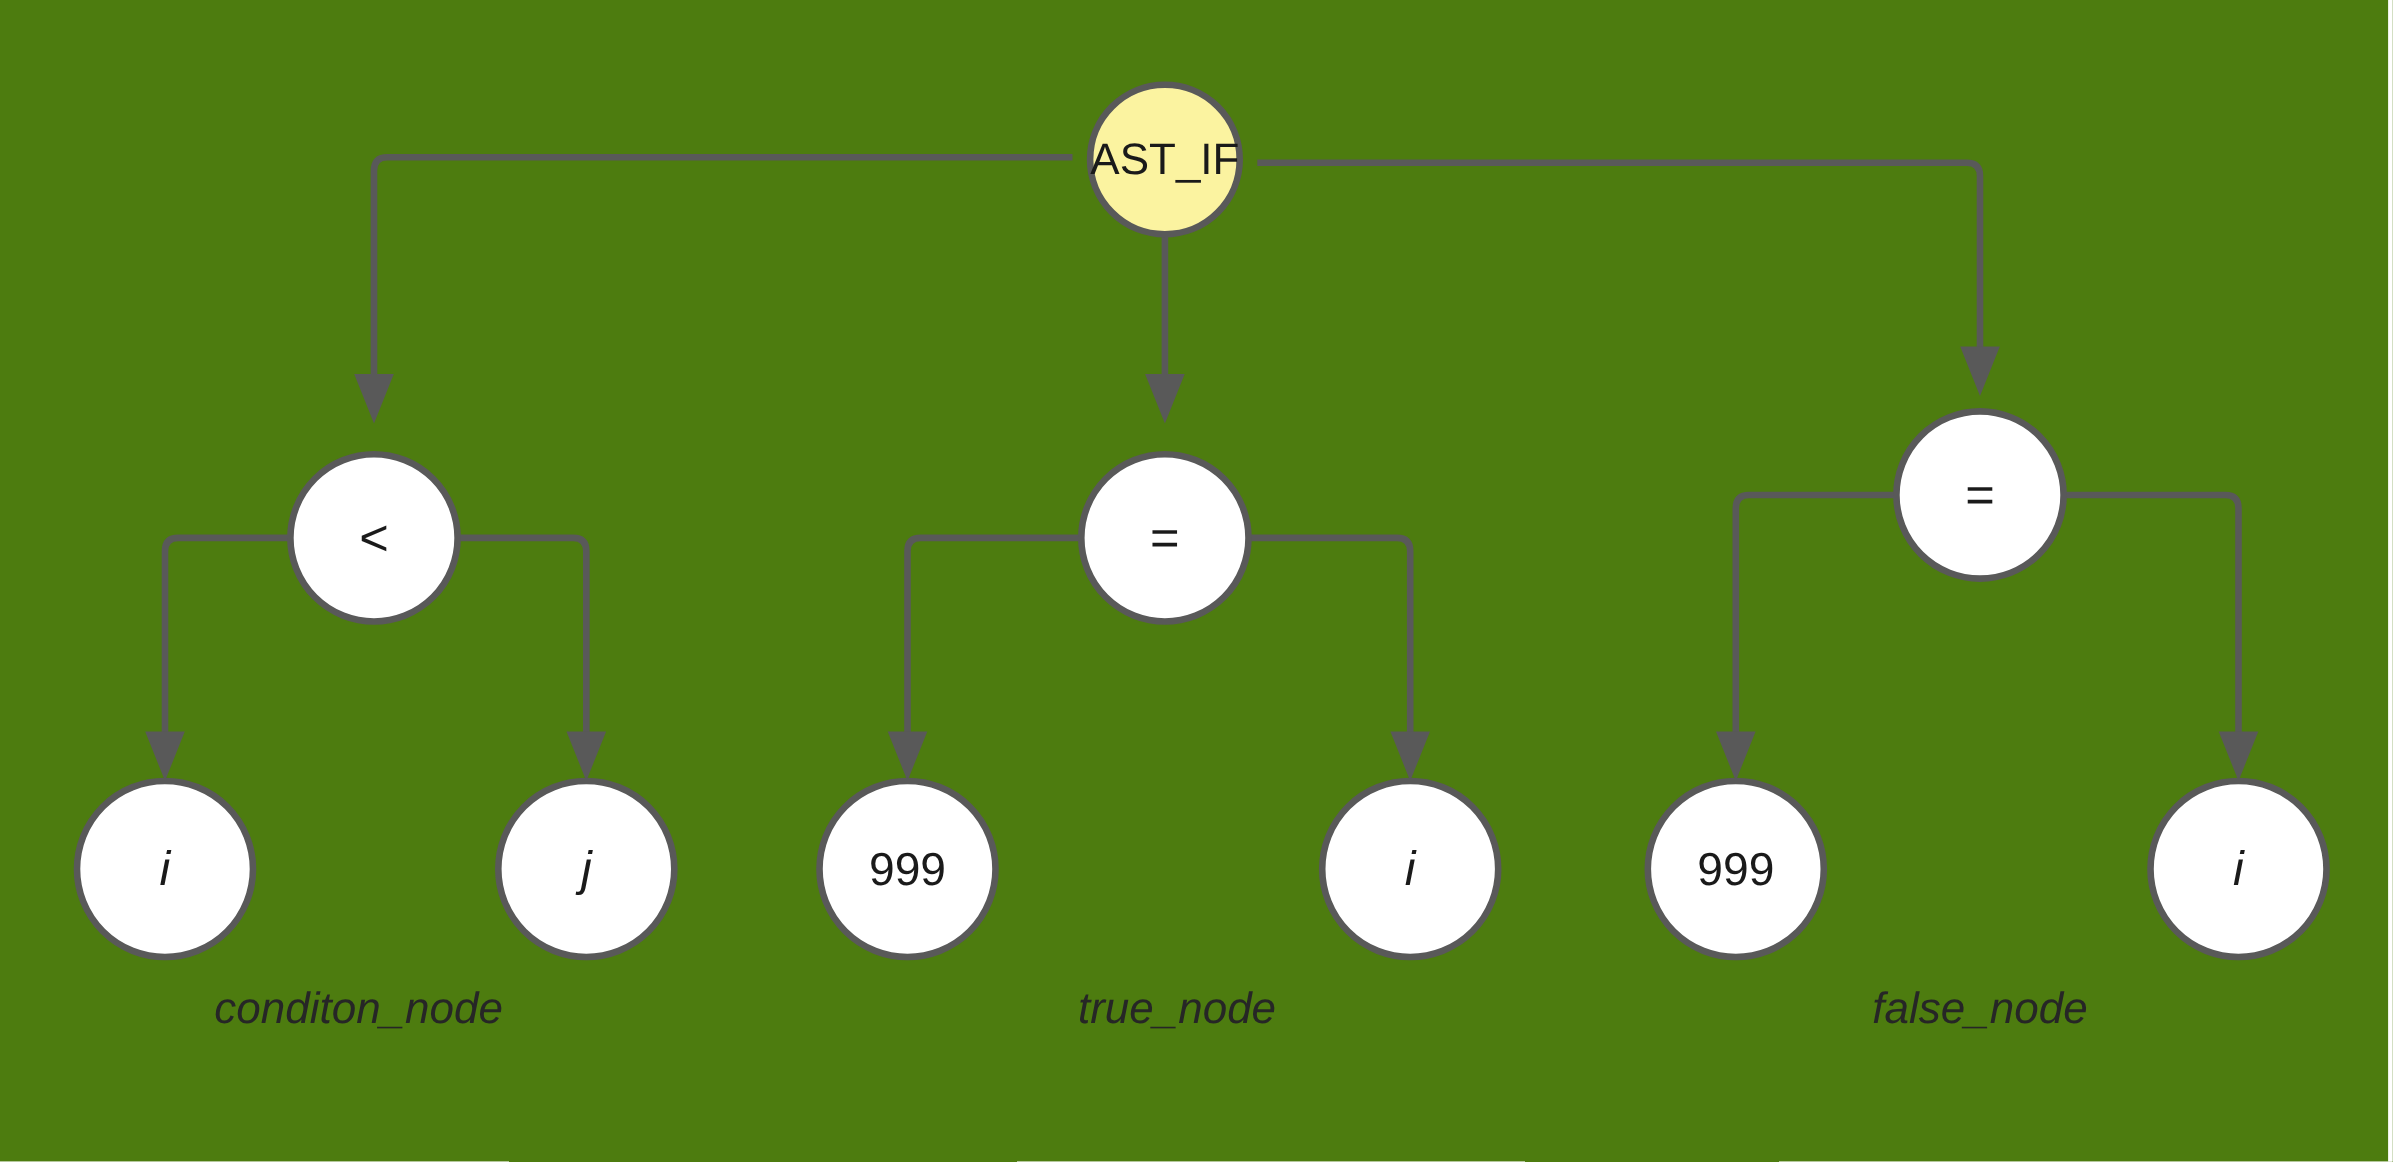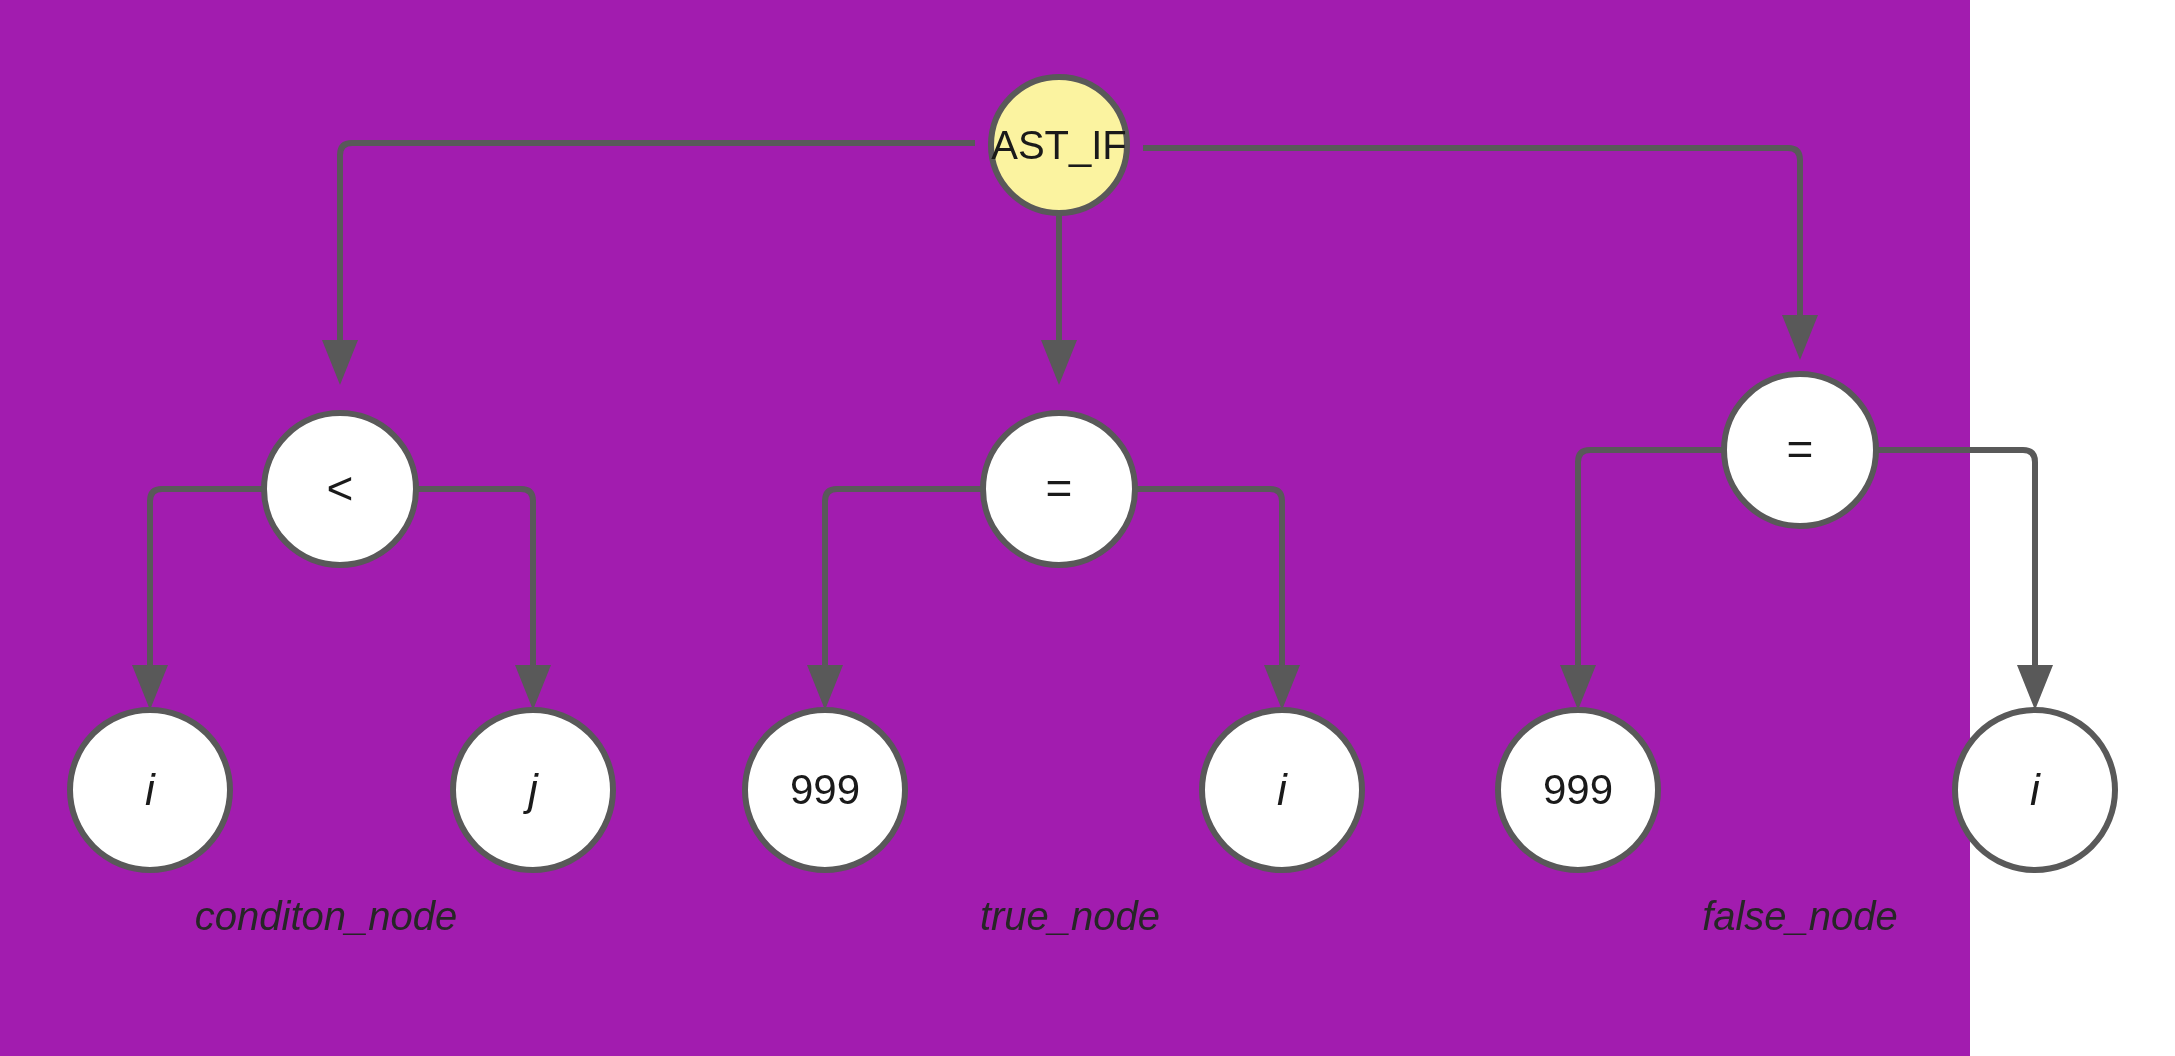"AST_IF" #diagram-root { background: #a21caf -> #4d7c0f; width: 1970px -> 2171px }
